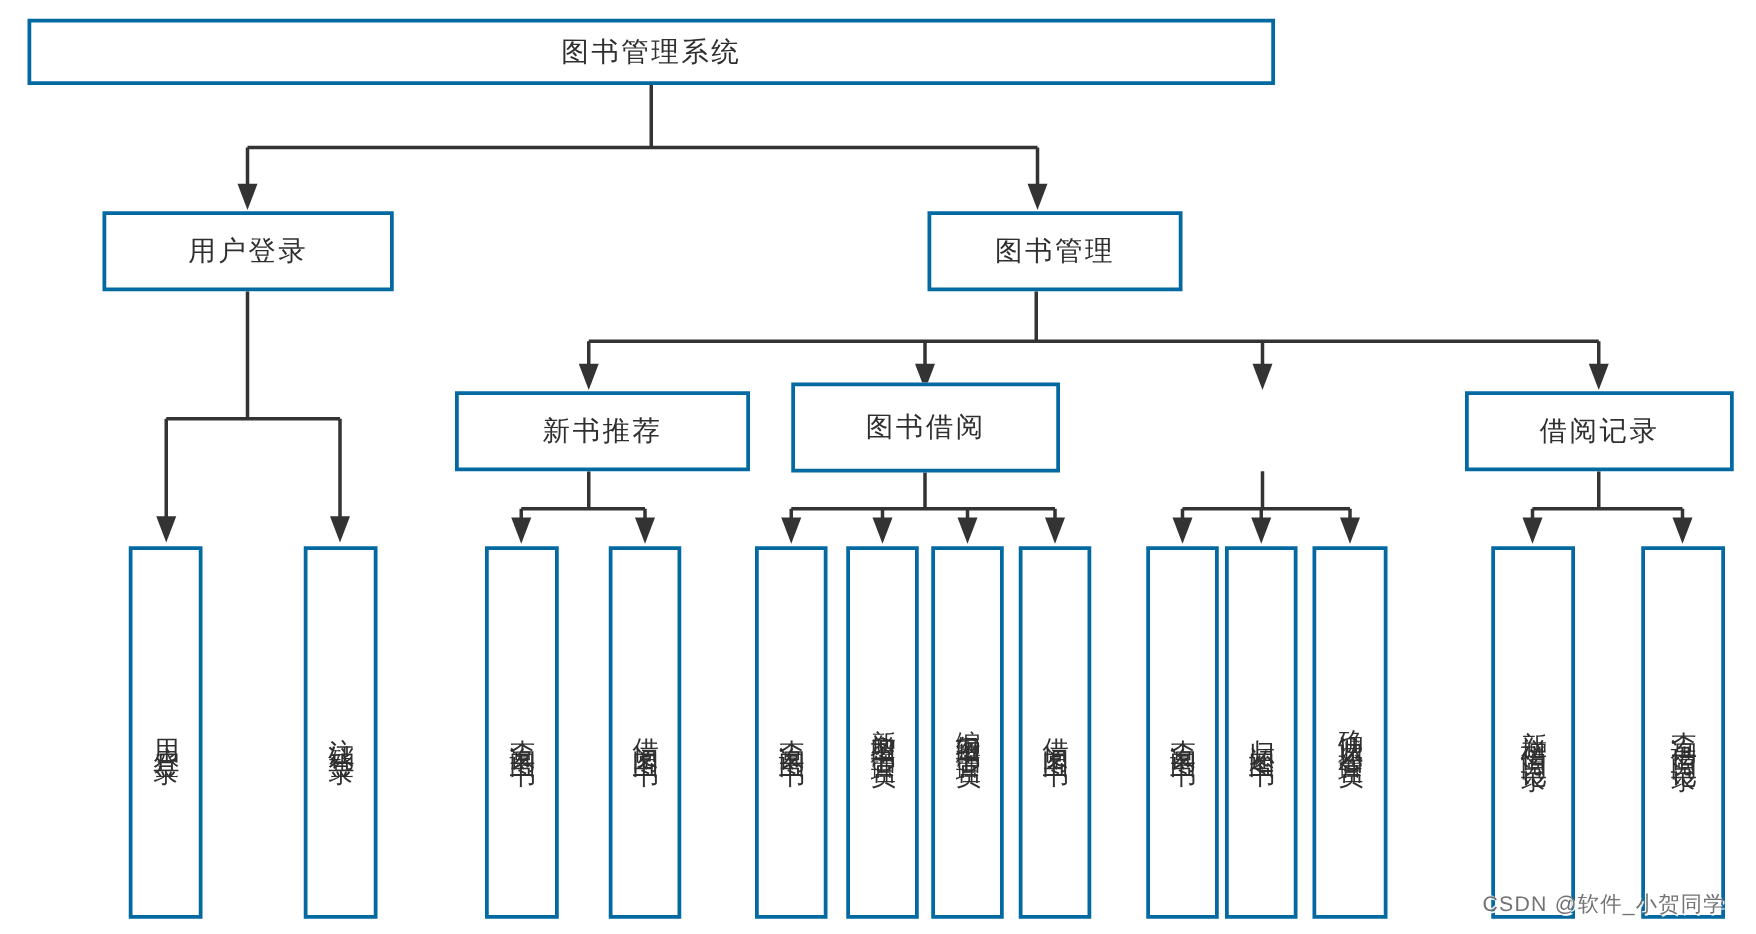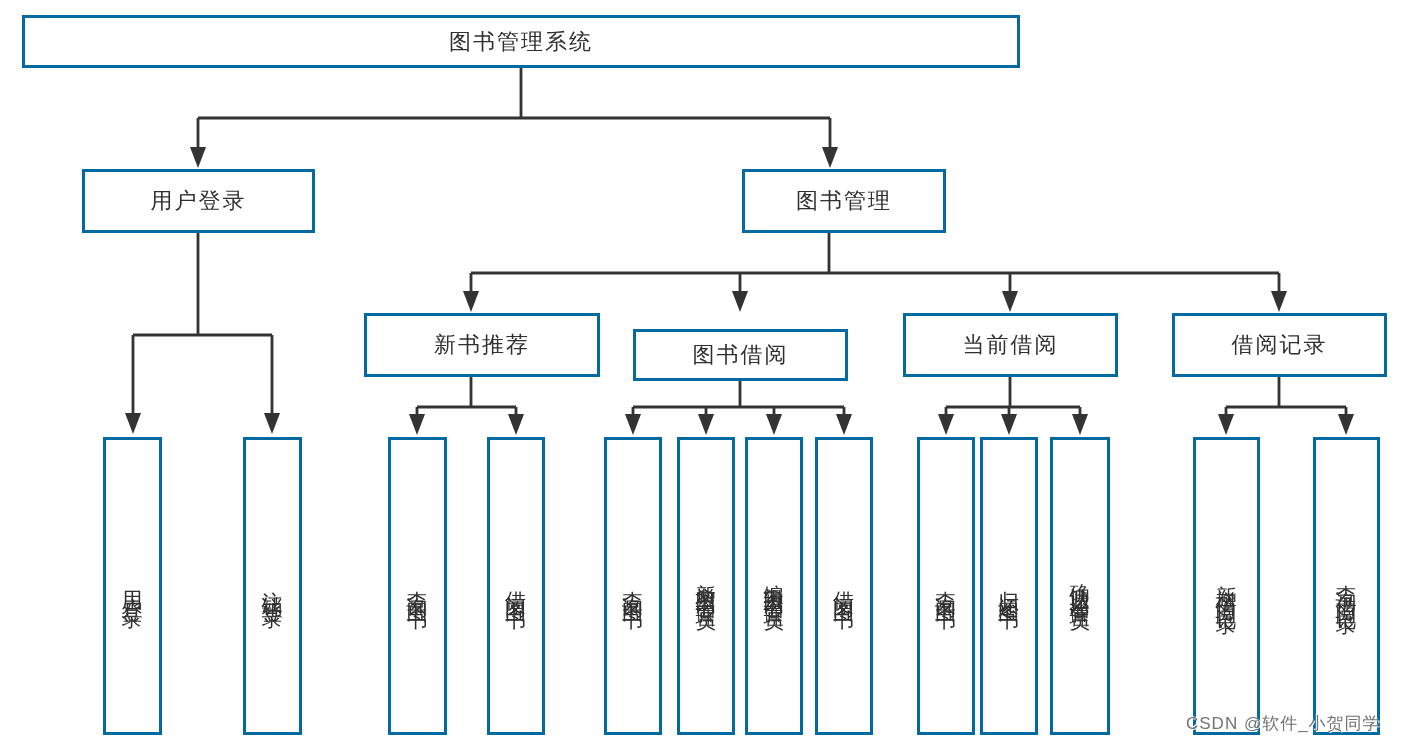"图书借阅" #n-l3-1 { height: 52px -> 72px; top: 329px -> 306px }
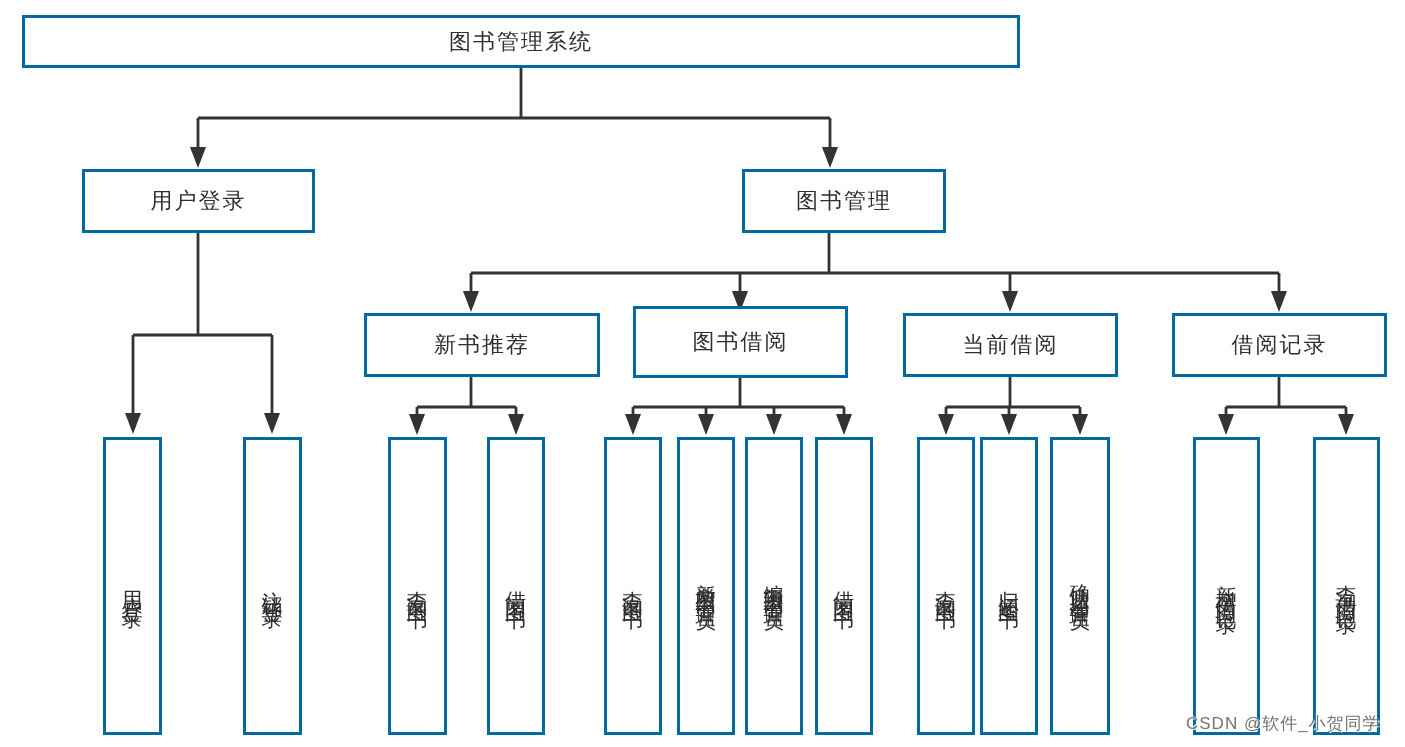"当前借阅" div.node { html: <div> <span>当前借阅</span> </div> -> none }
